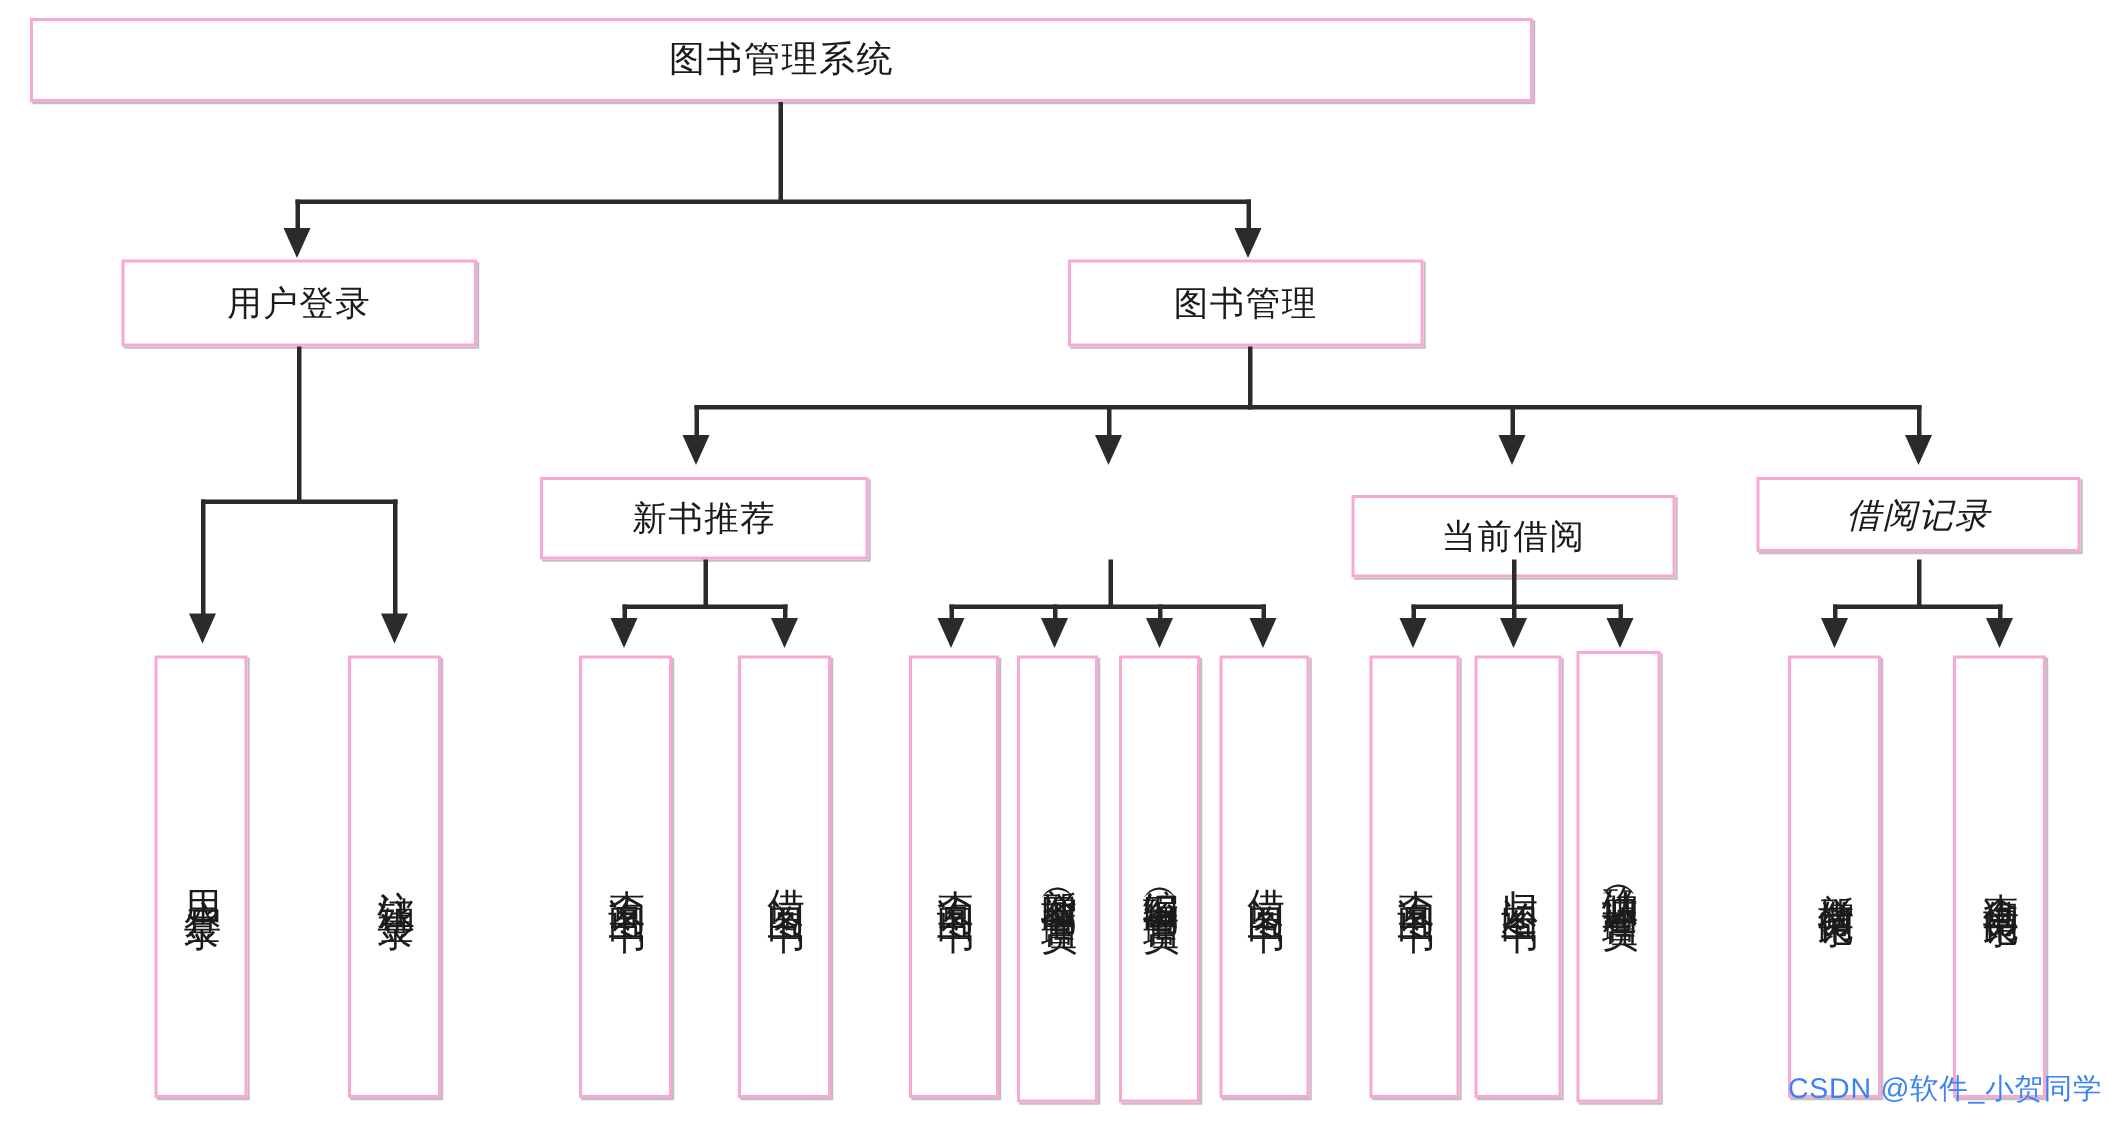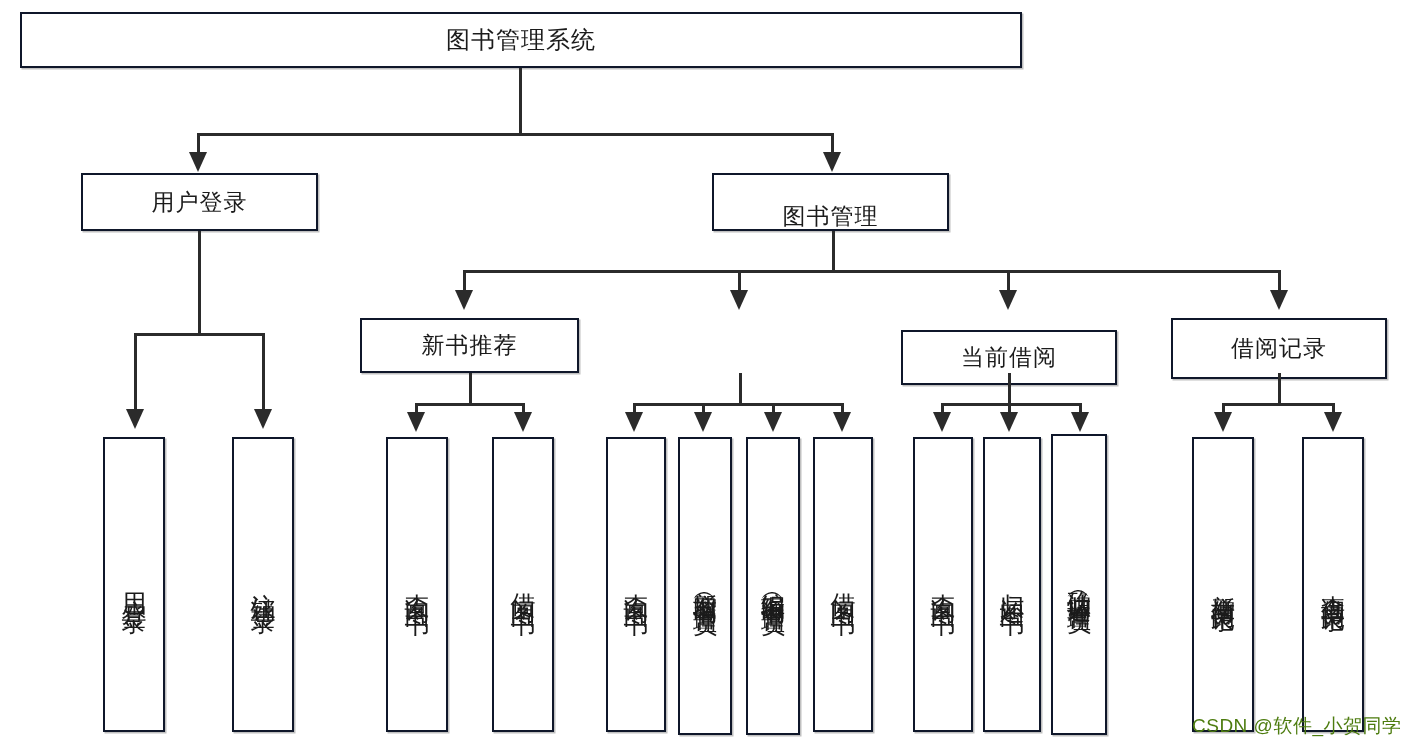"图书管理系统" .node { border: 2px solid #0f172a -> 2px solid #f9a8d4 }
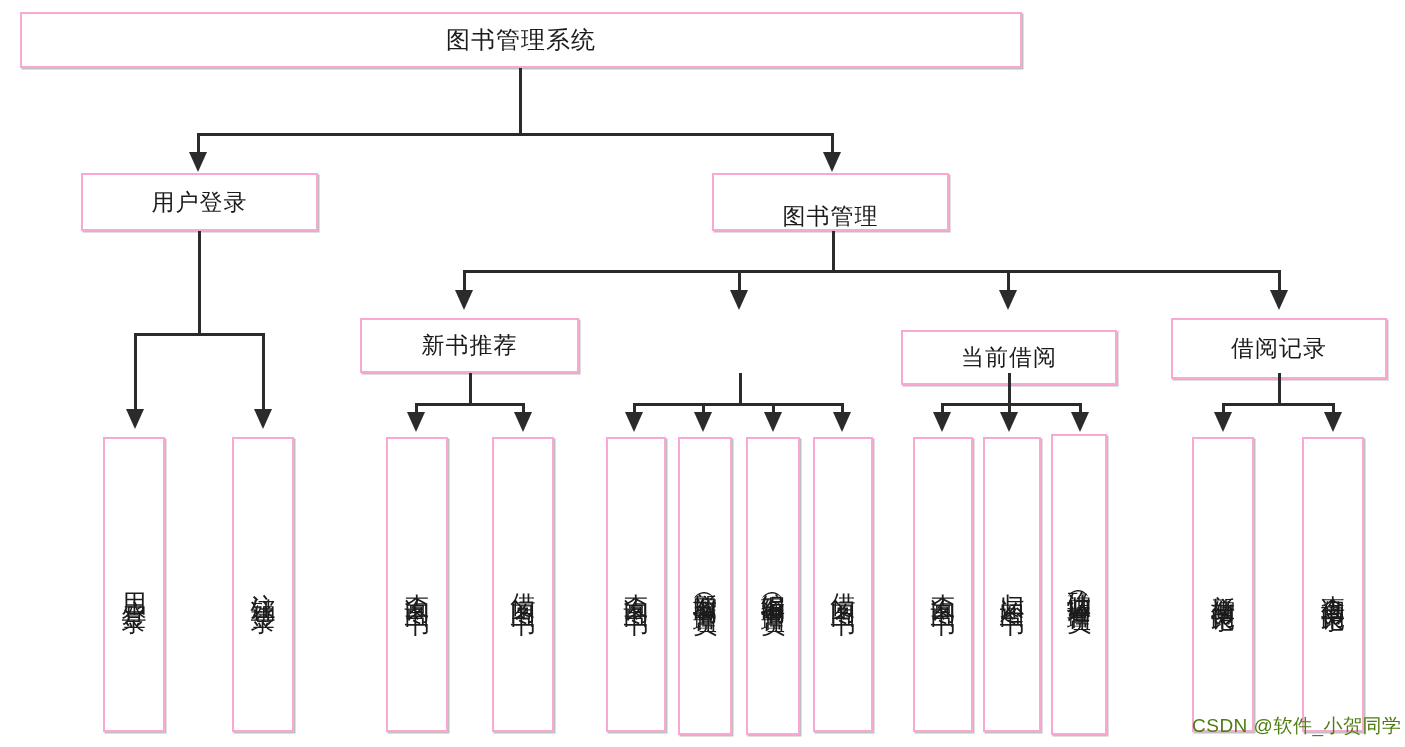"图书管理" div.node { align-items: flex-end -> none }
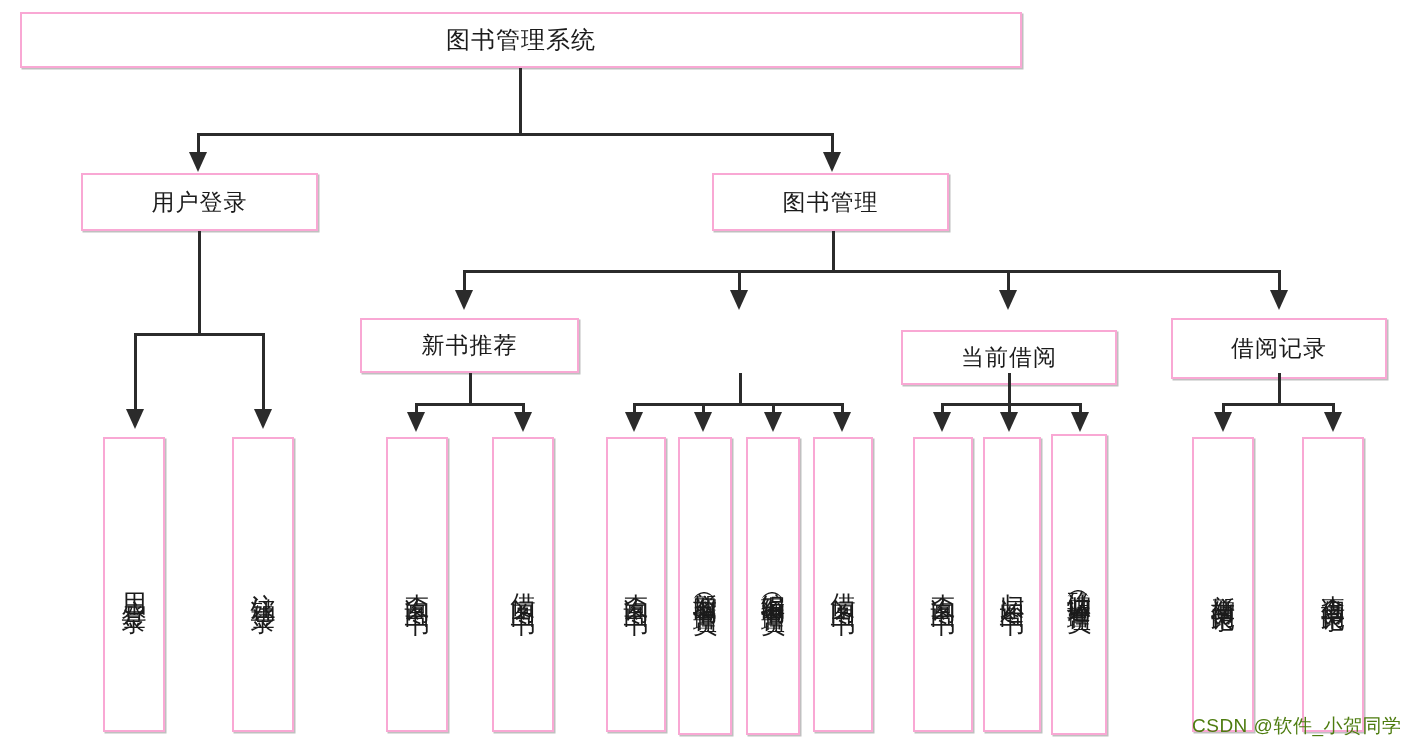"借阅记录" div.node { font-style: none -> italic; height: 61px -> 50px }
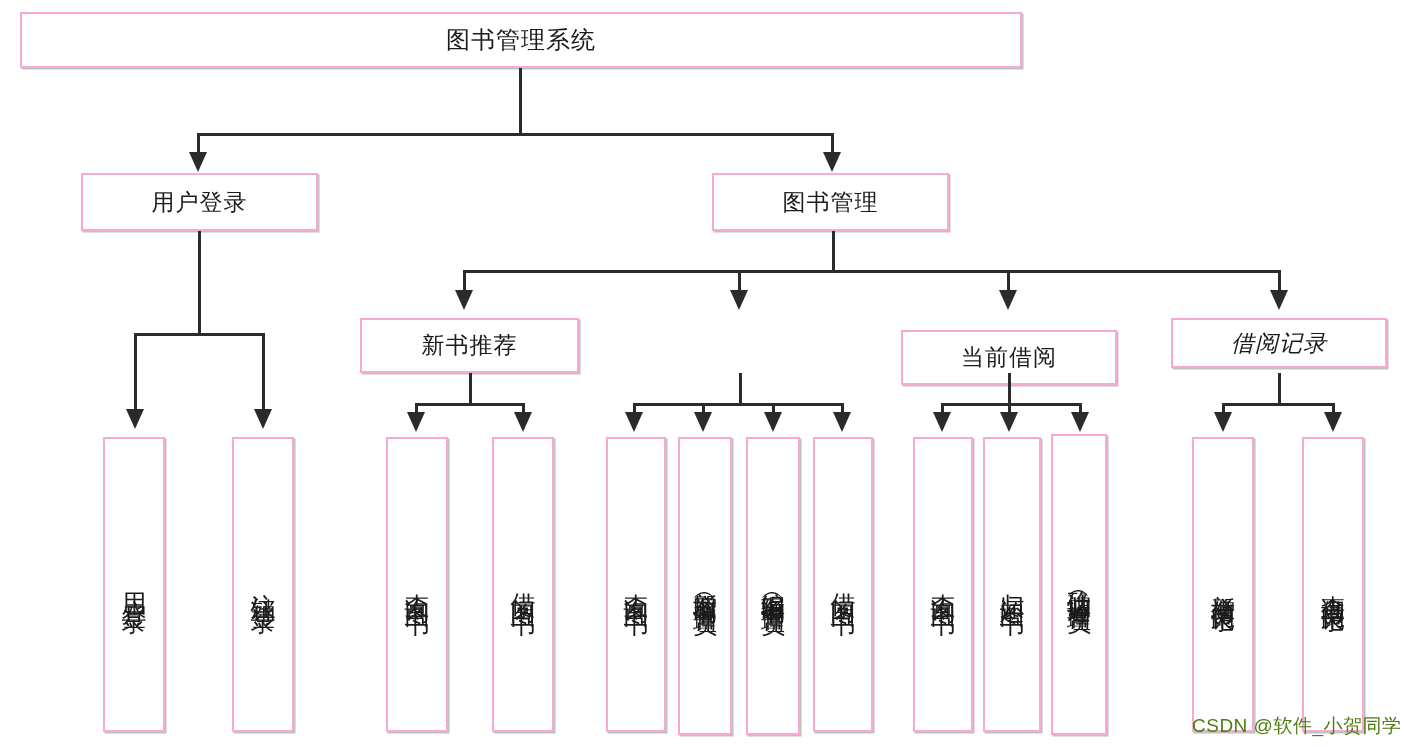"CSDN @软件_小贺同学" #watermark { color: #4d7c0f -> #3b82f6 }
